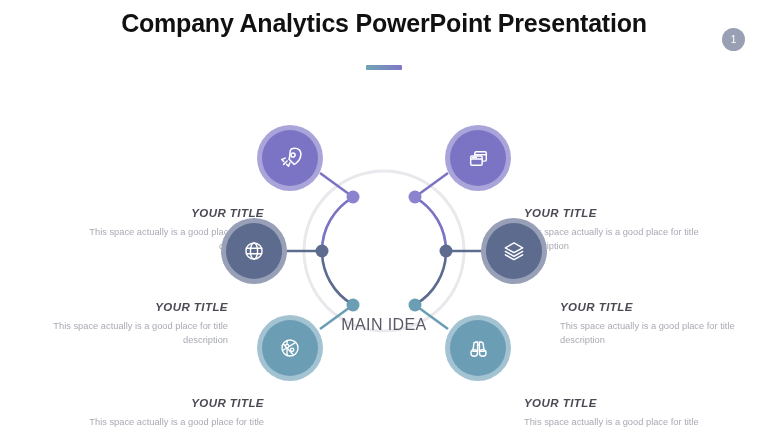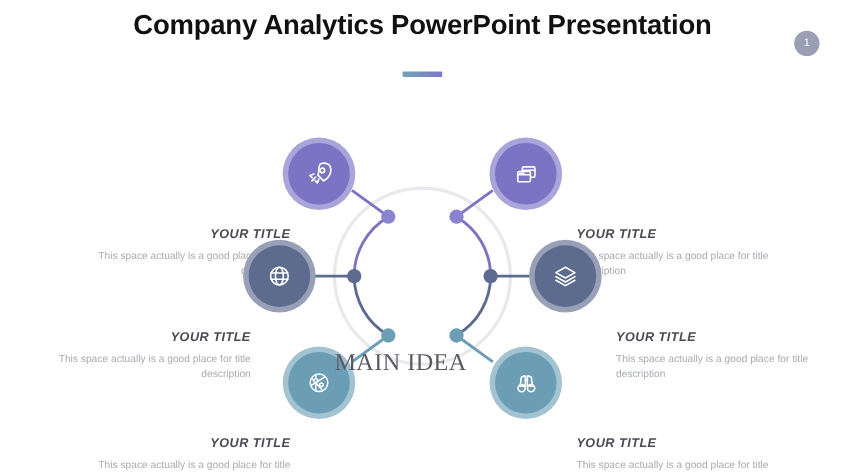"MAIN IDEA" #main-idea { font-family: Liberation Serif, serif -> Liberation Sans, sans-serif; font-size: 22px -> 16px; text-align: none -> center }
